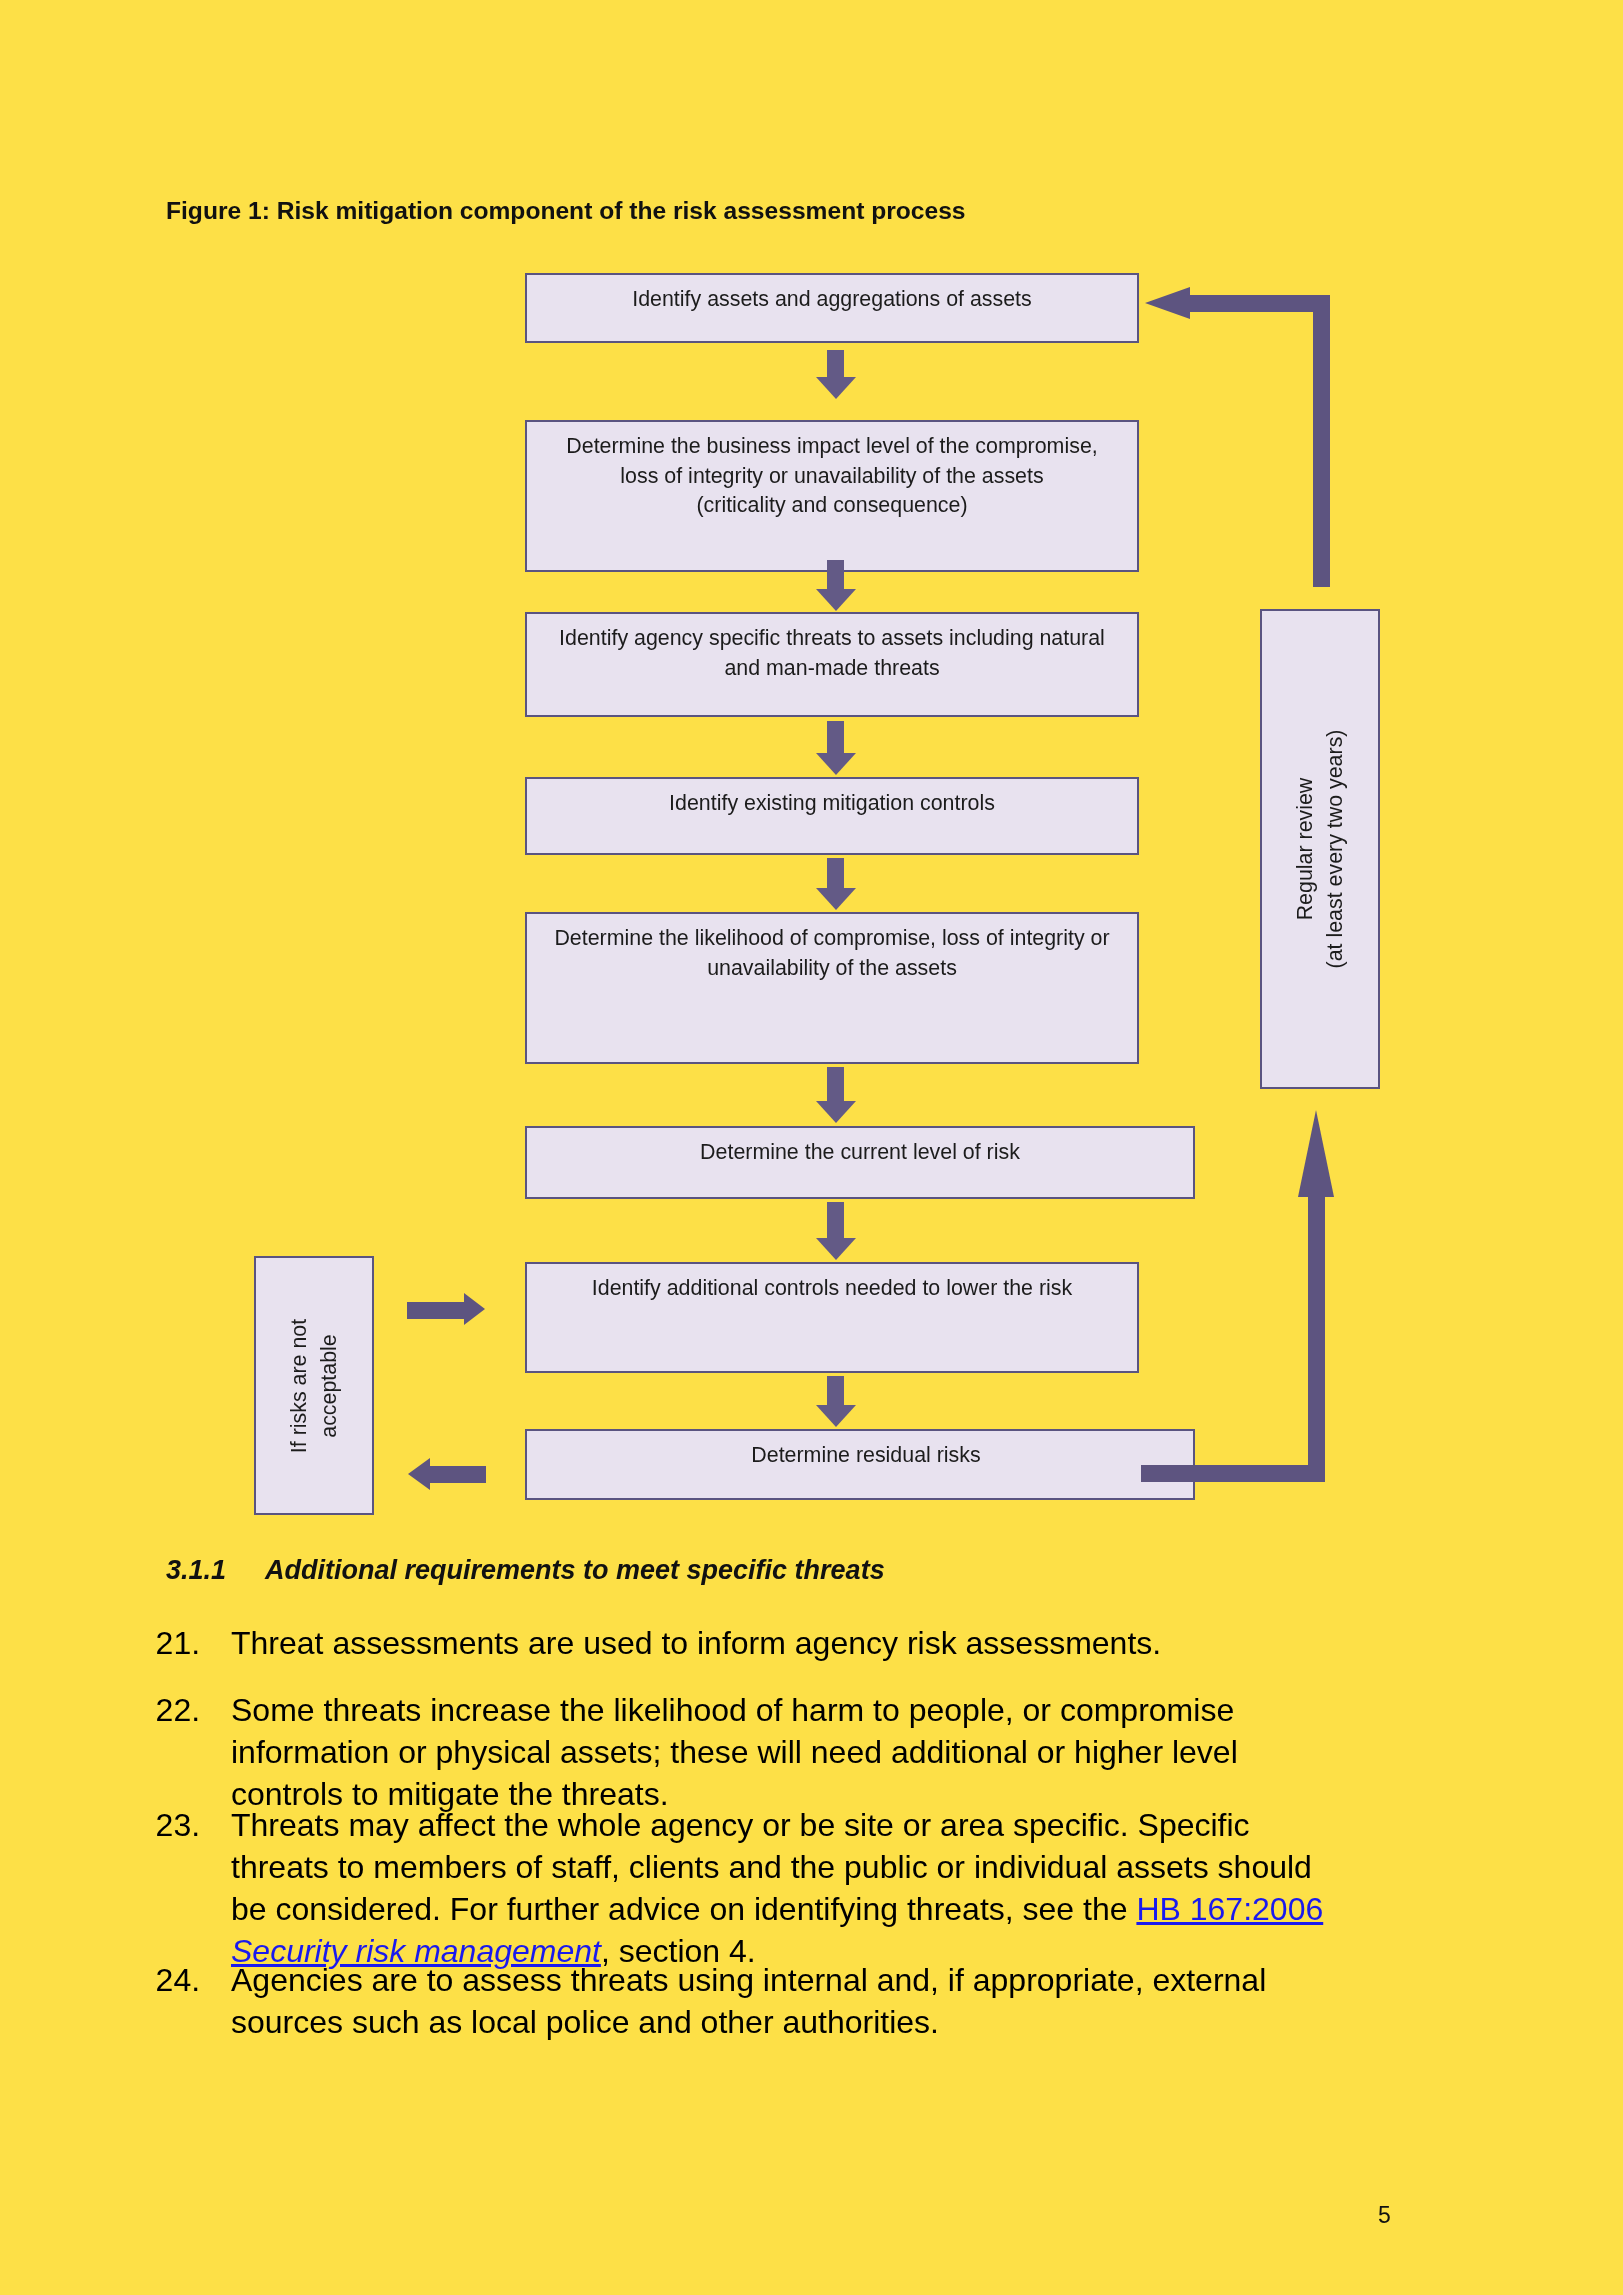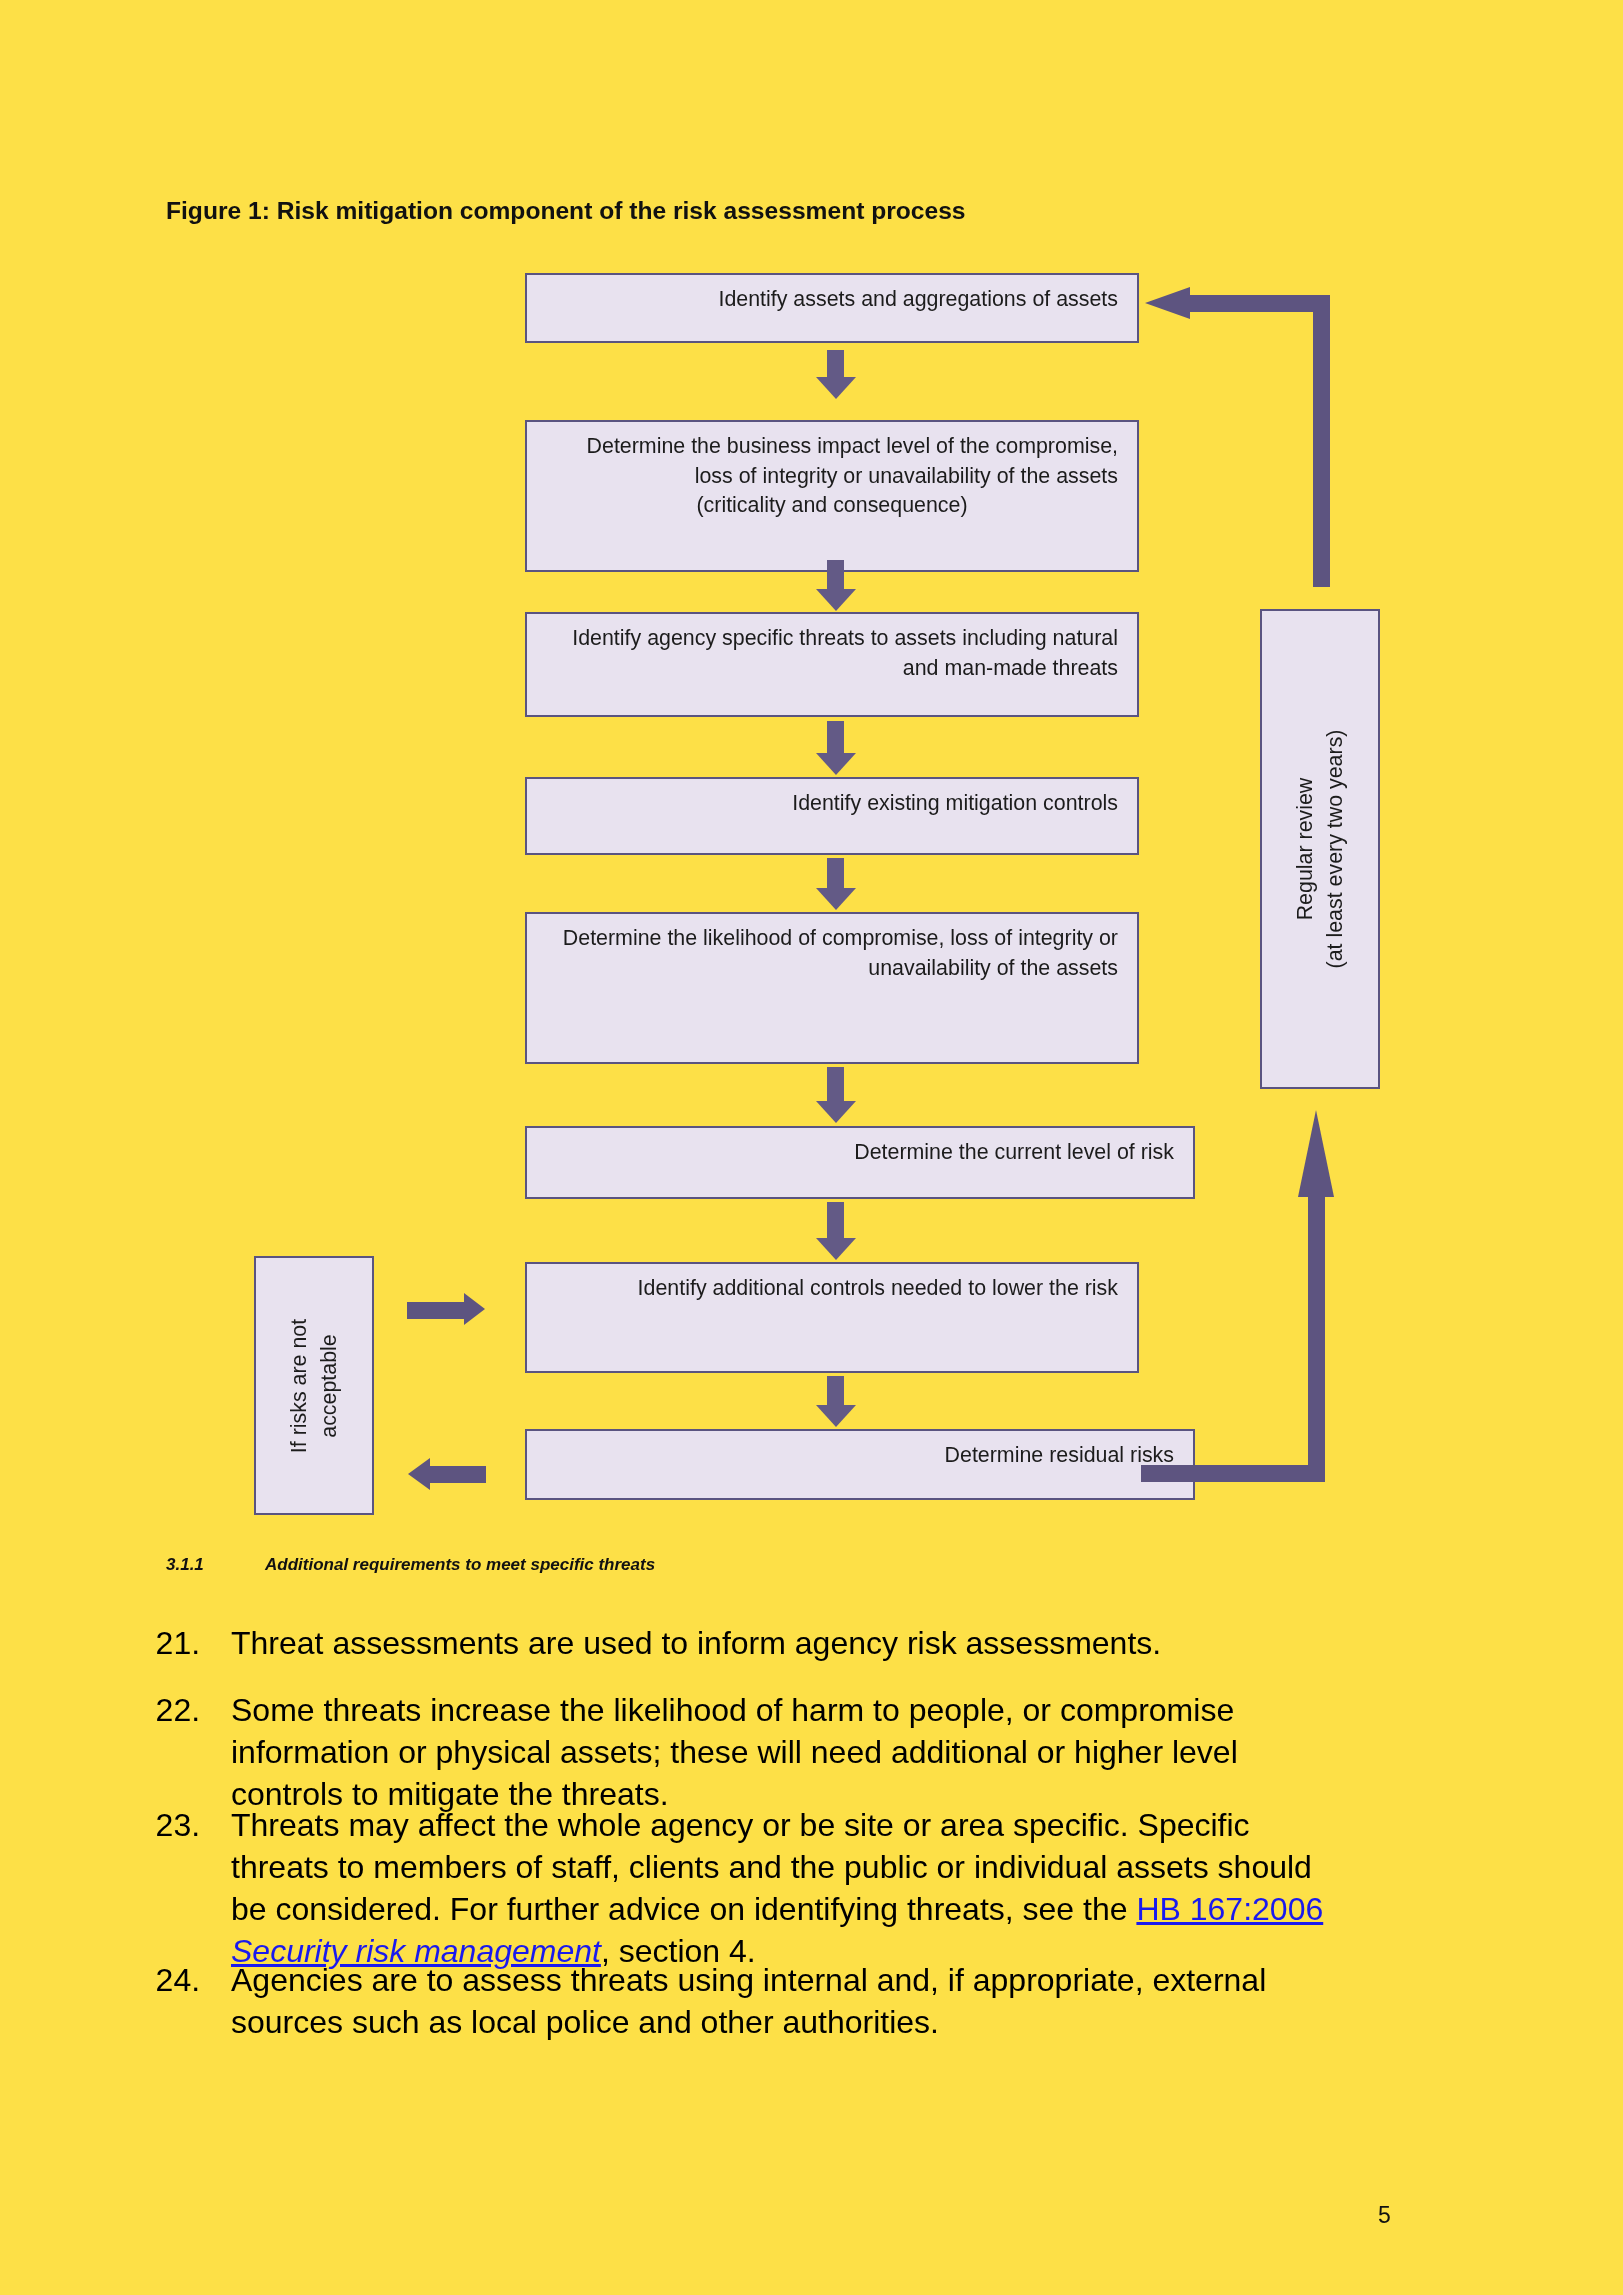"Identify assets and aggregations of" .fbox .lbl { text-align: right -> none }
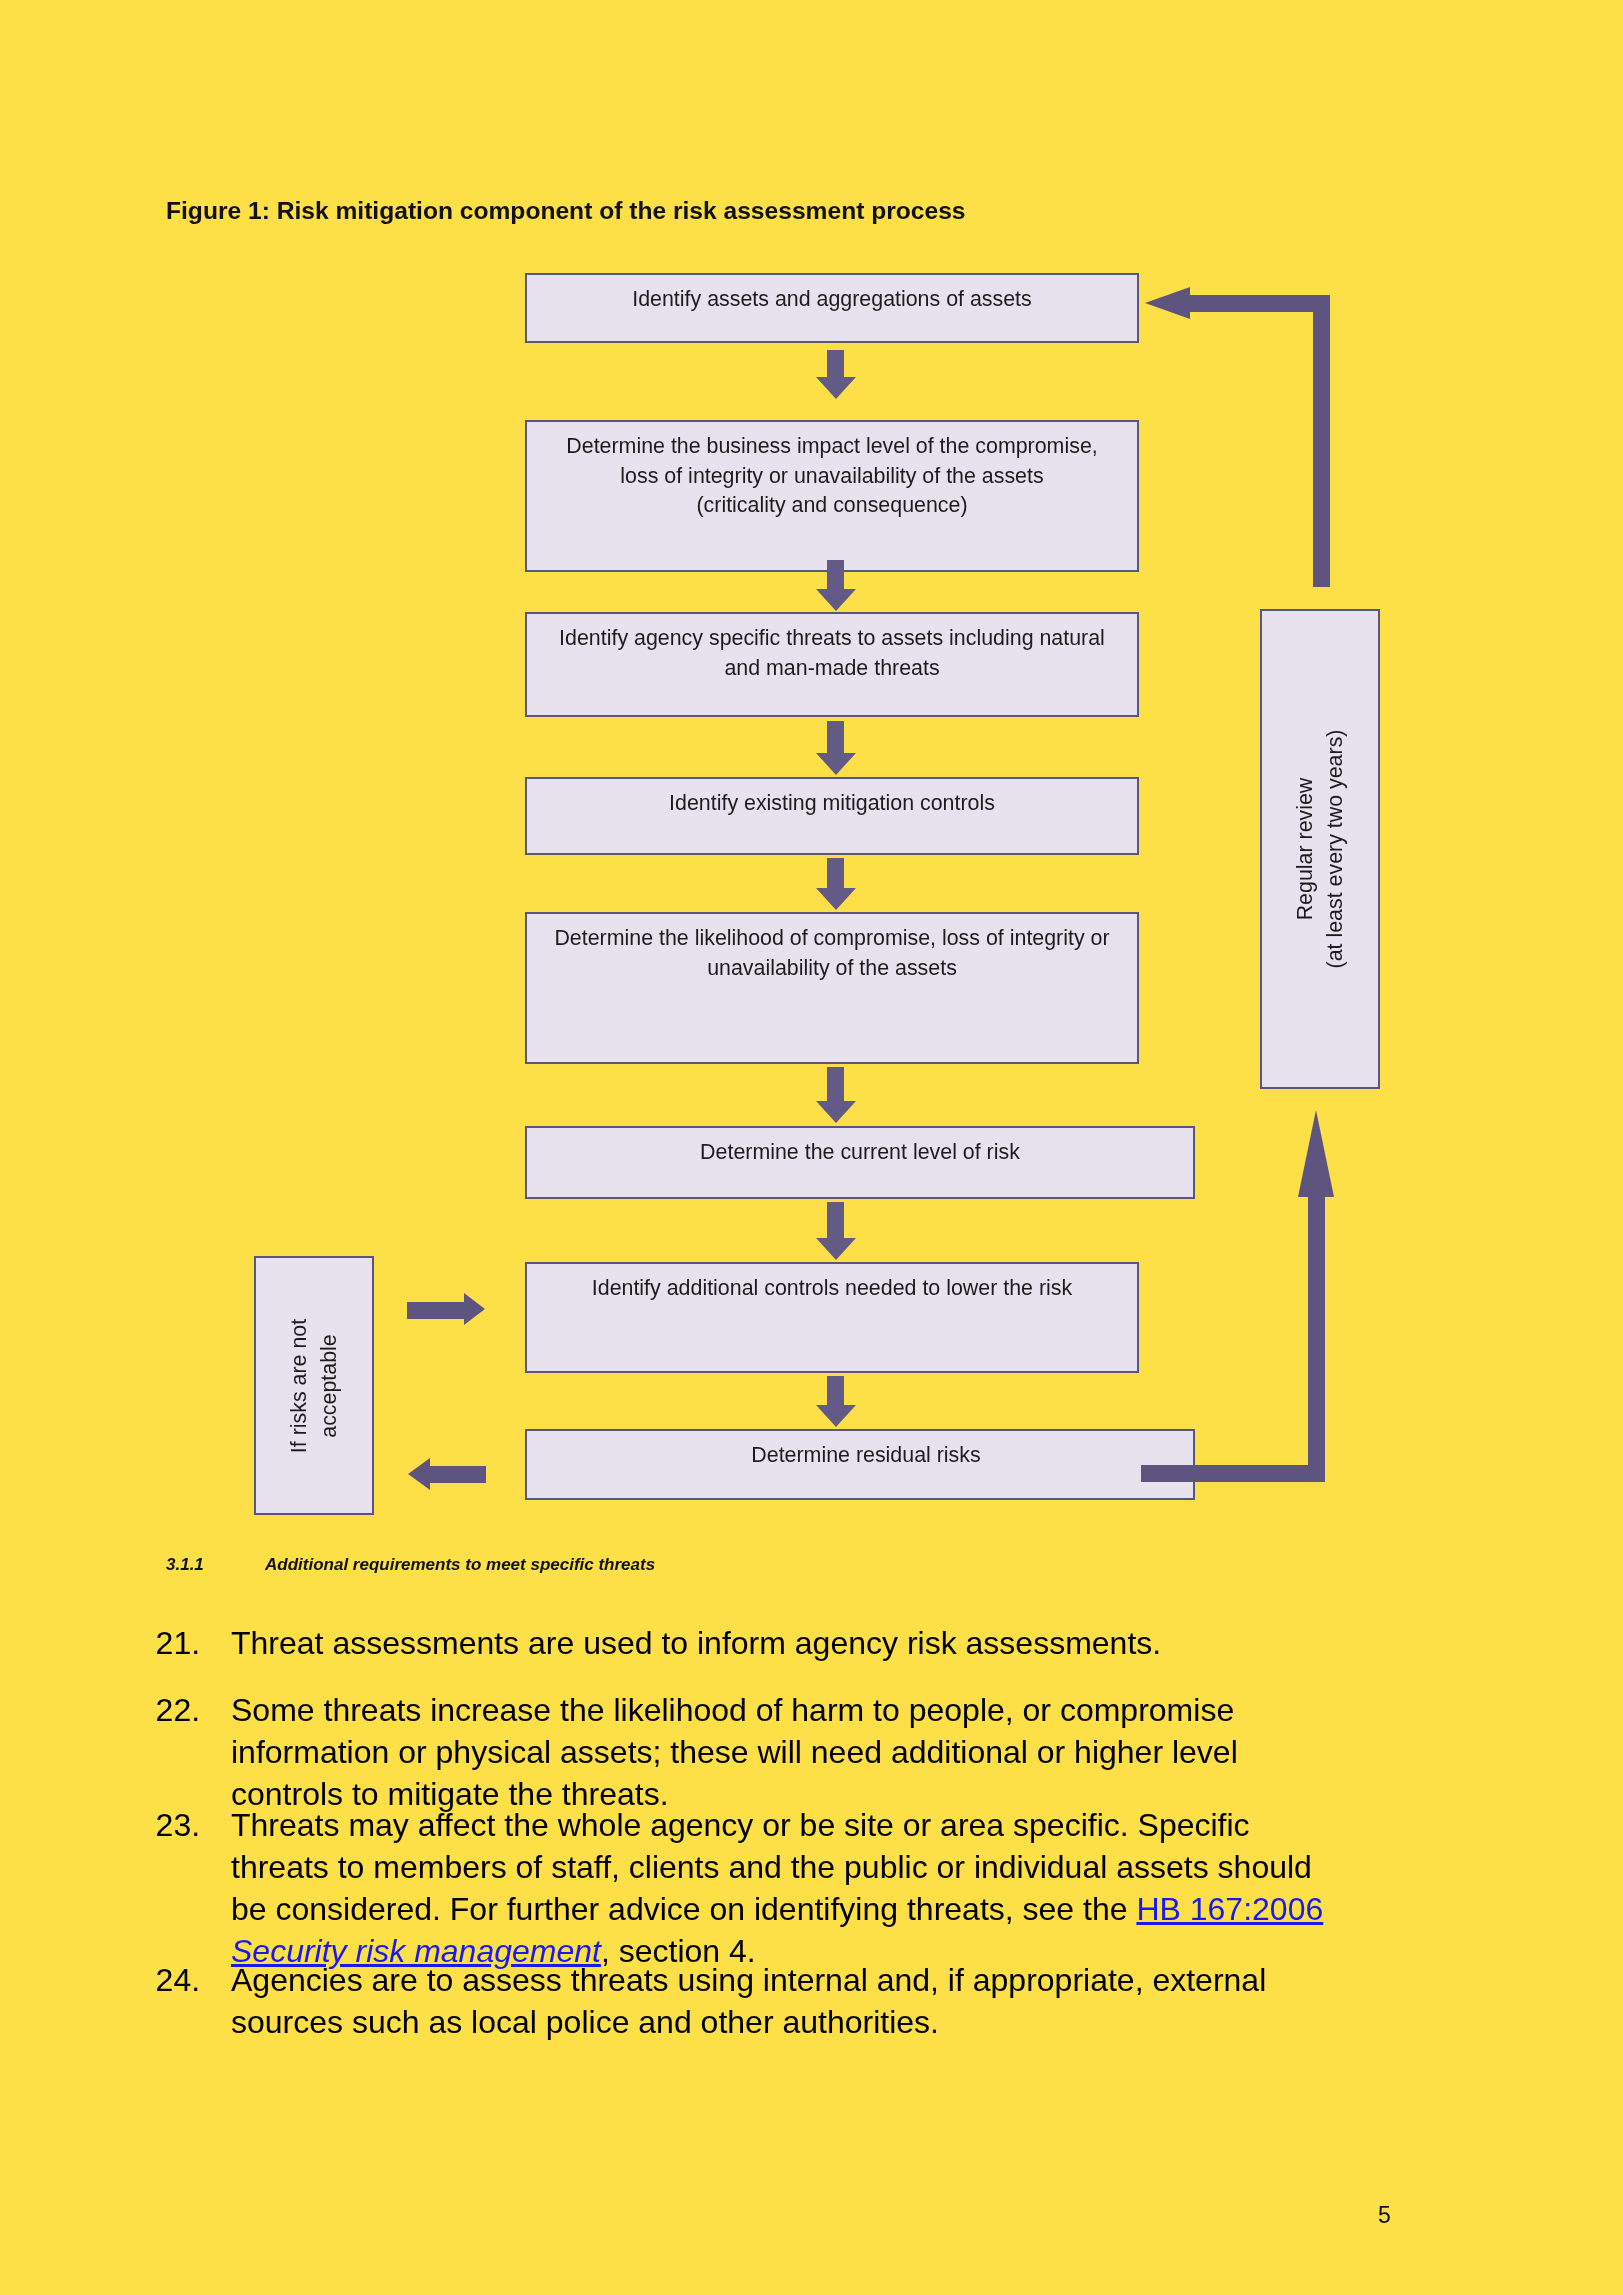"3.1.1" .sec-head { font-size: 17px -> 27px }
